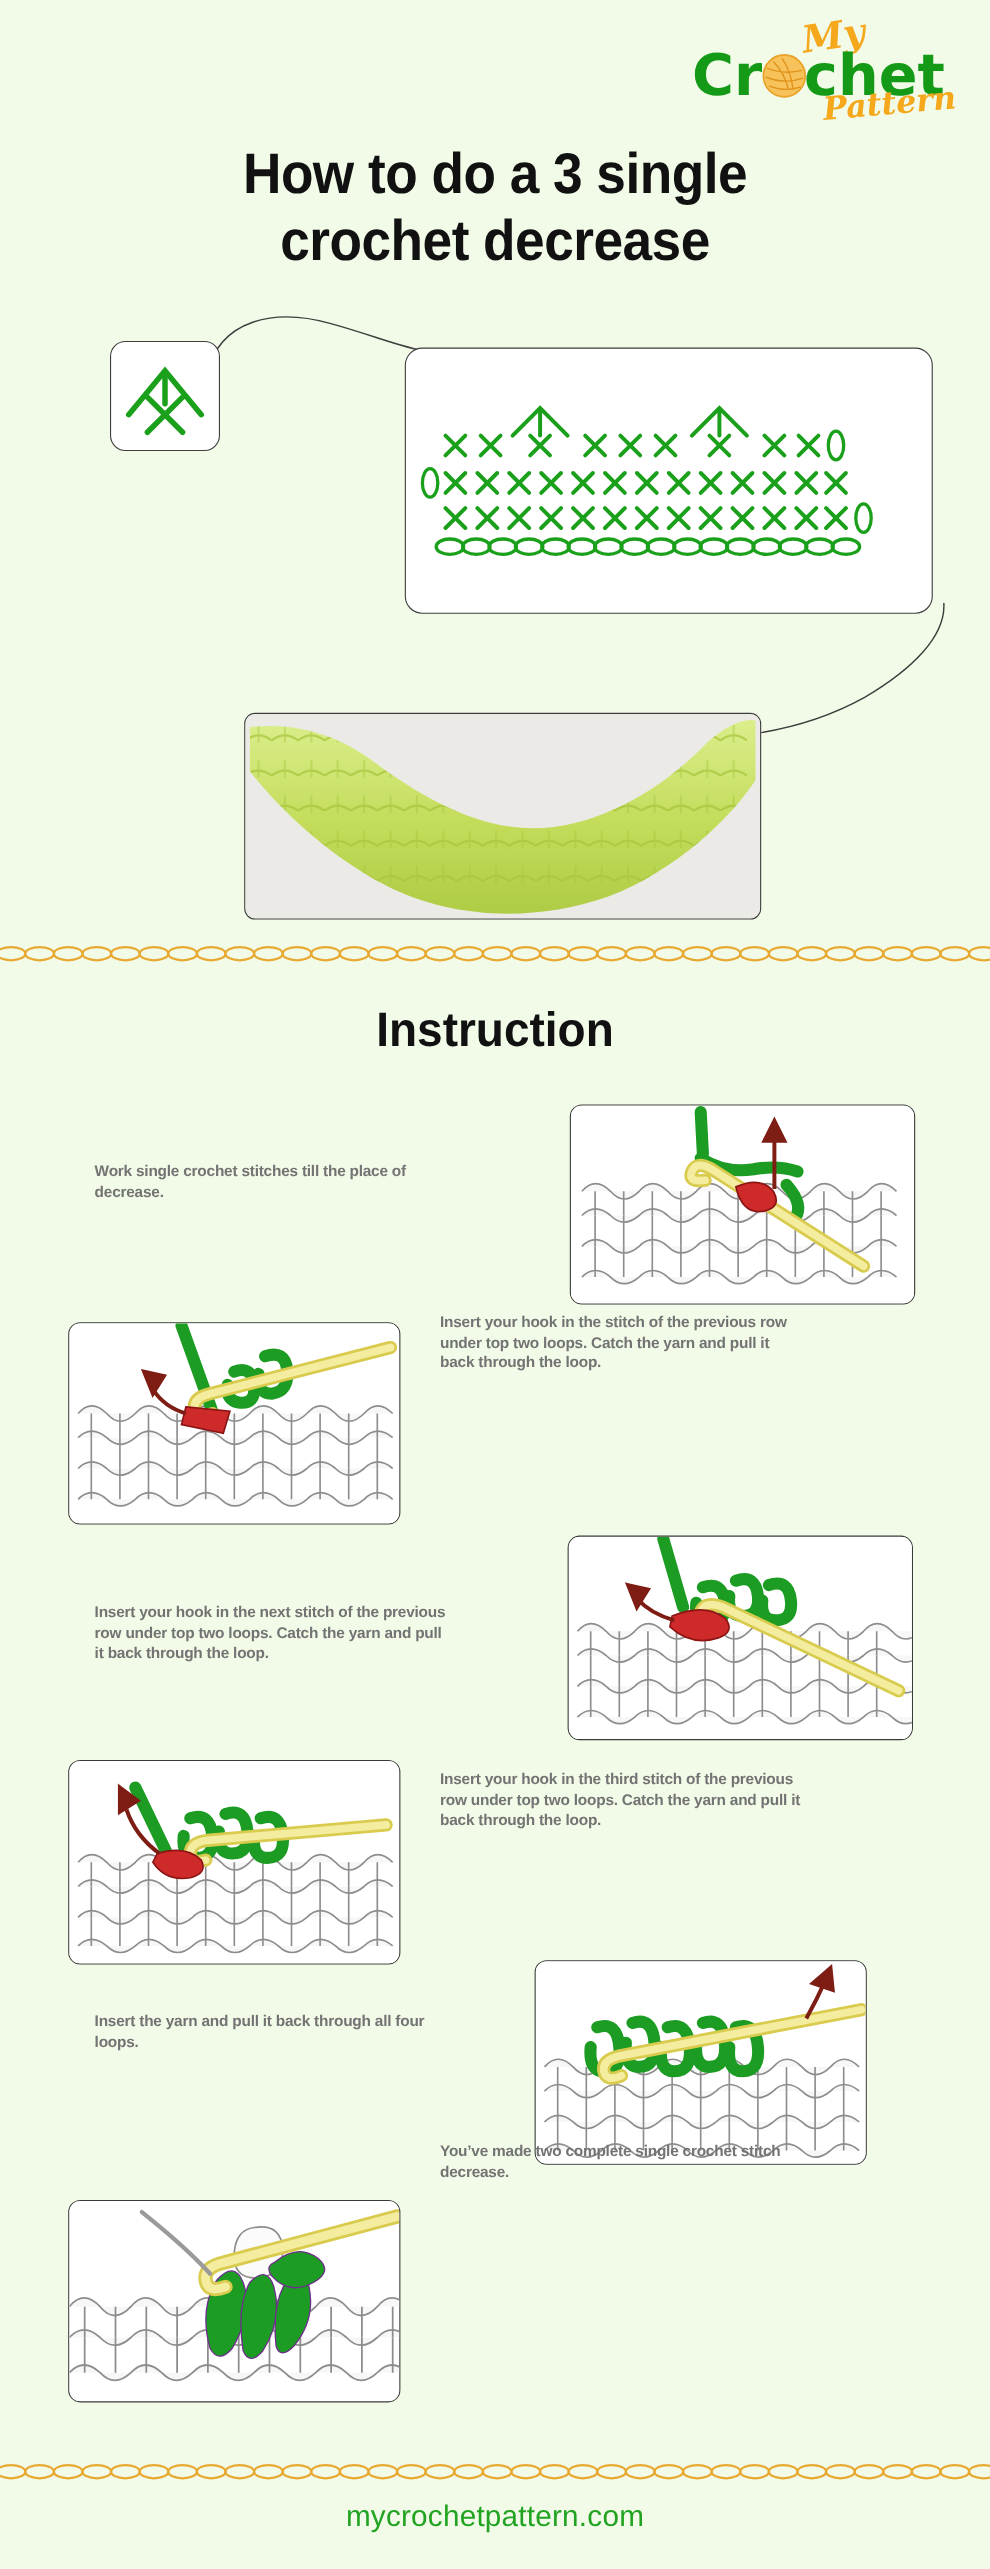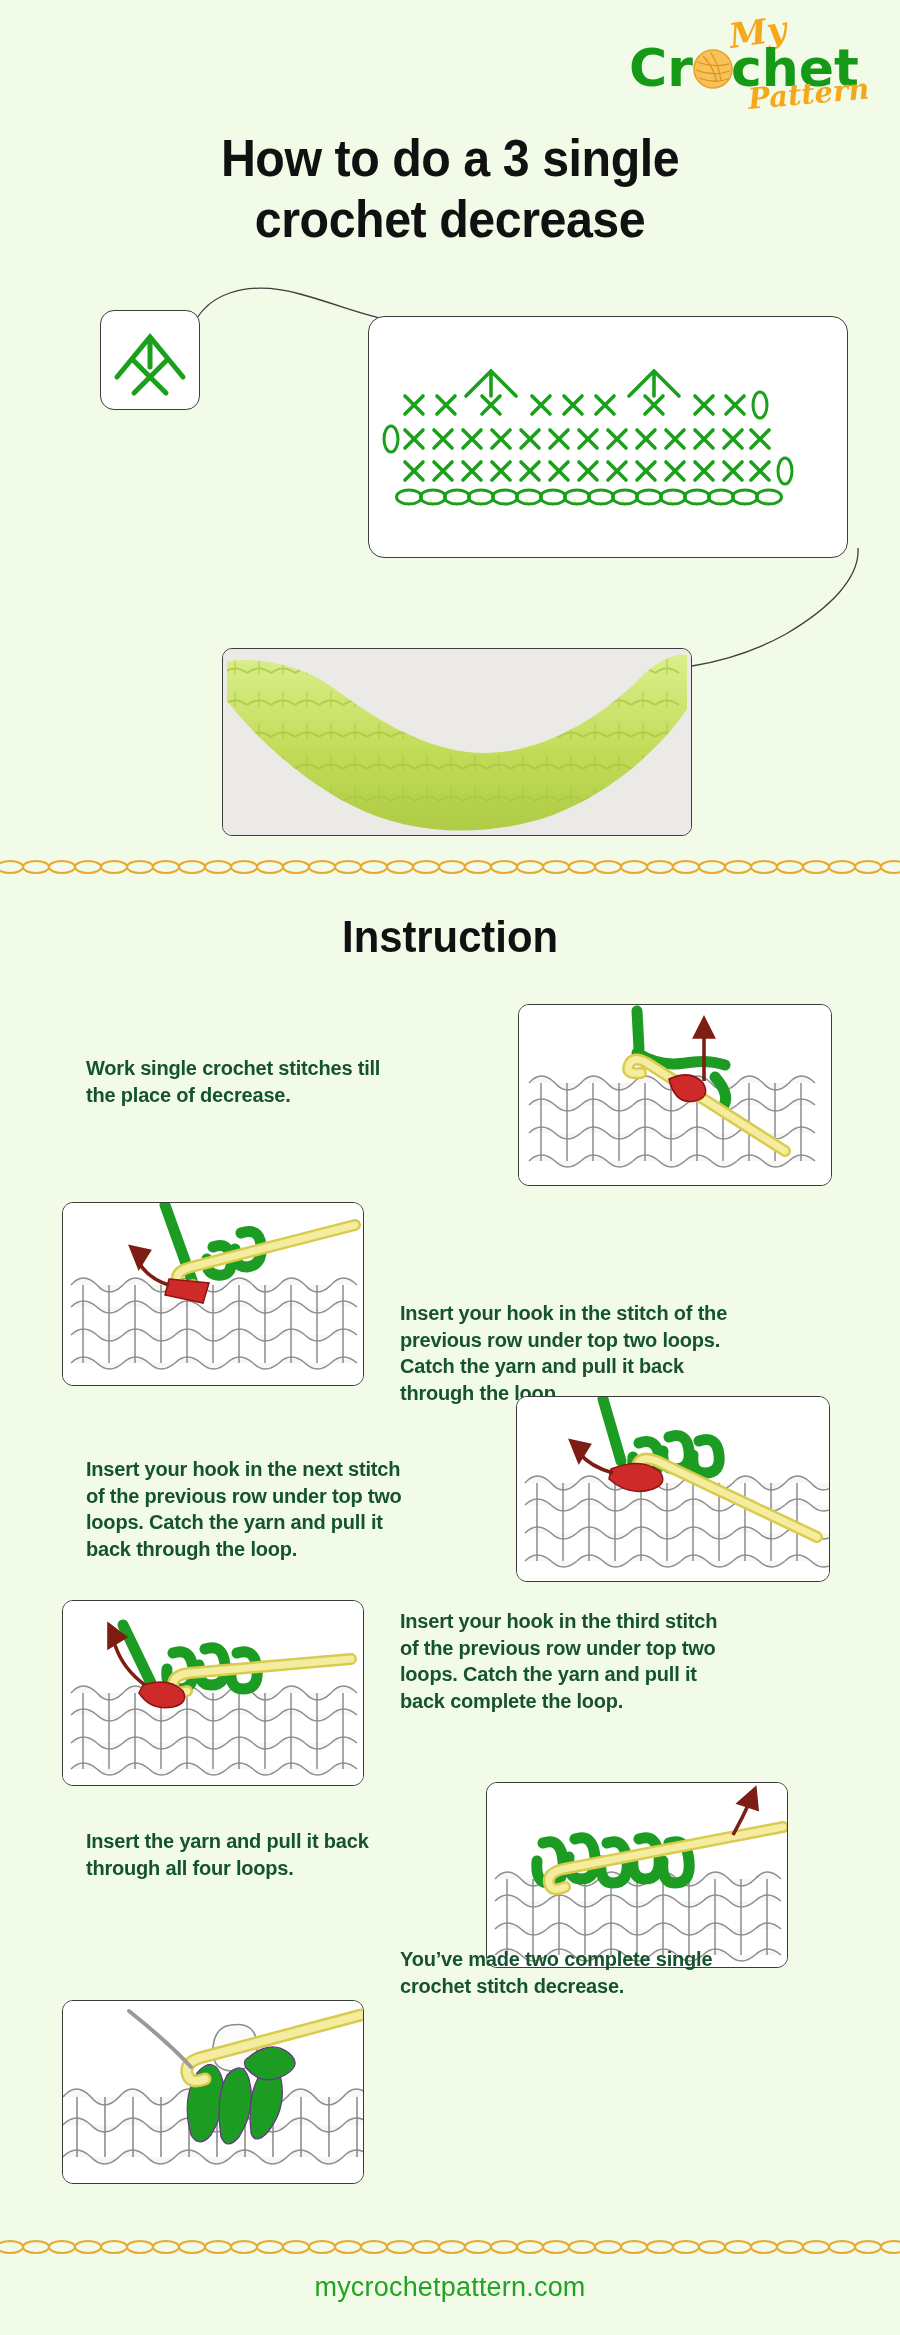"Work single crochet stitches till" .step-text { color: #14532d -> #737373; font-size: 20px -> 14px }
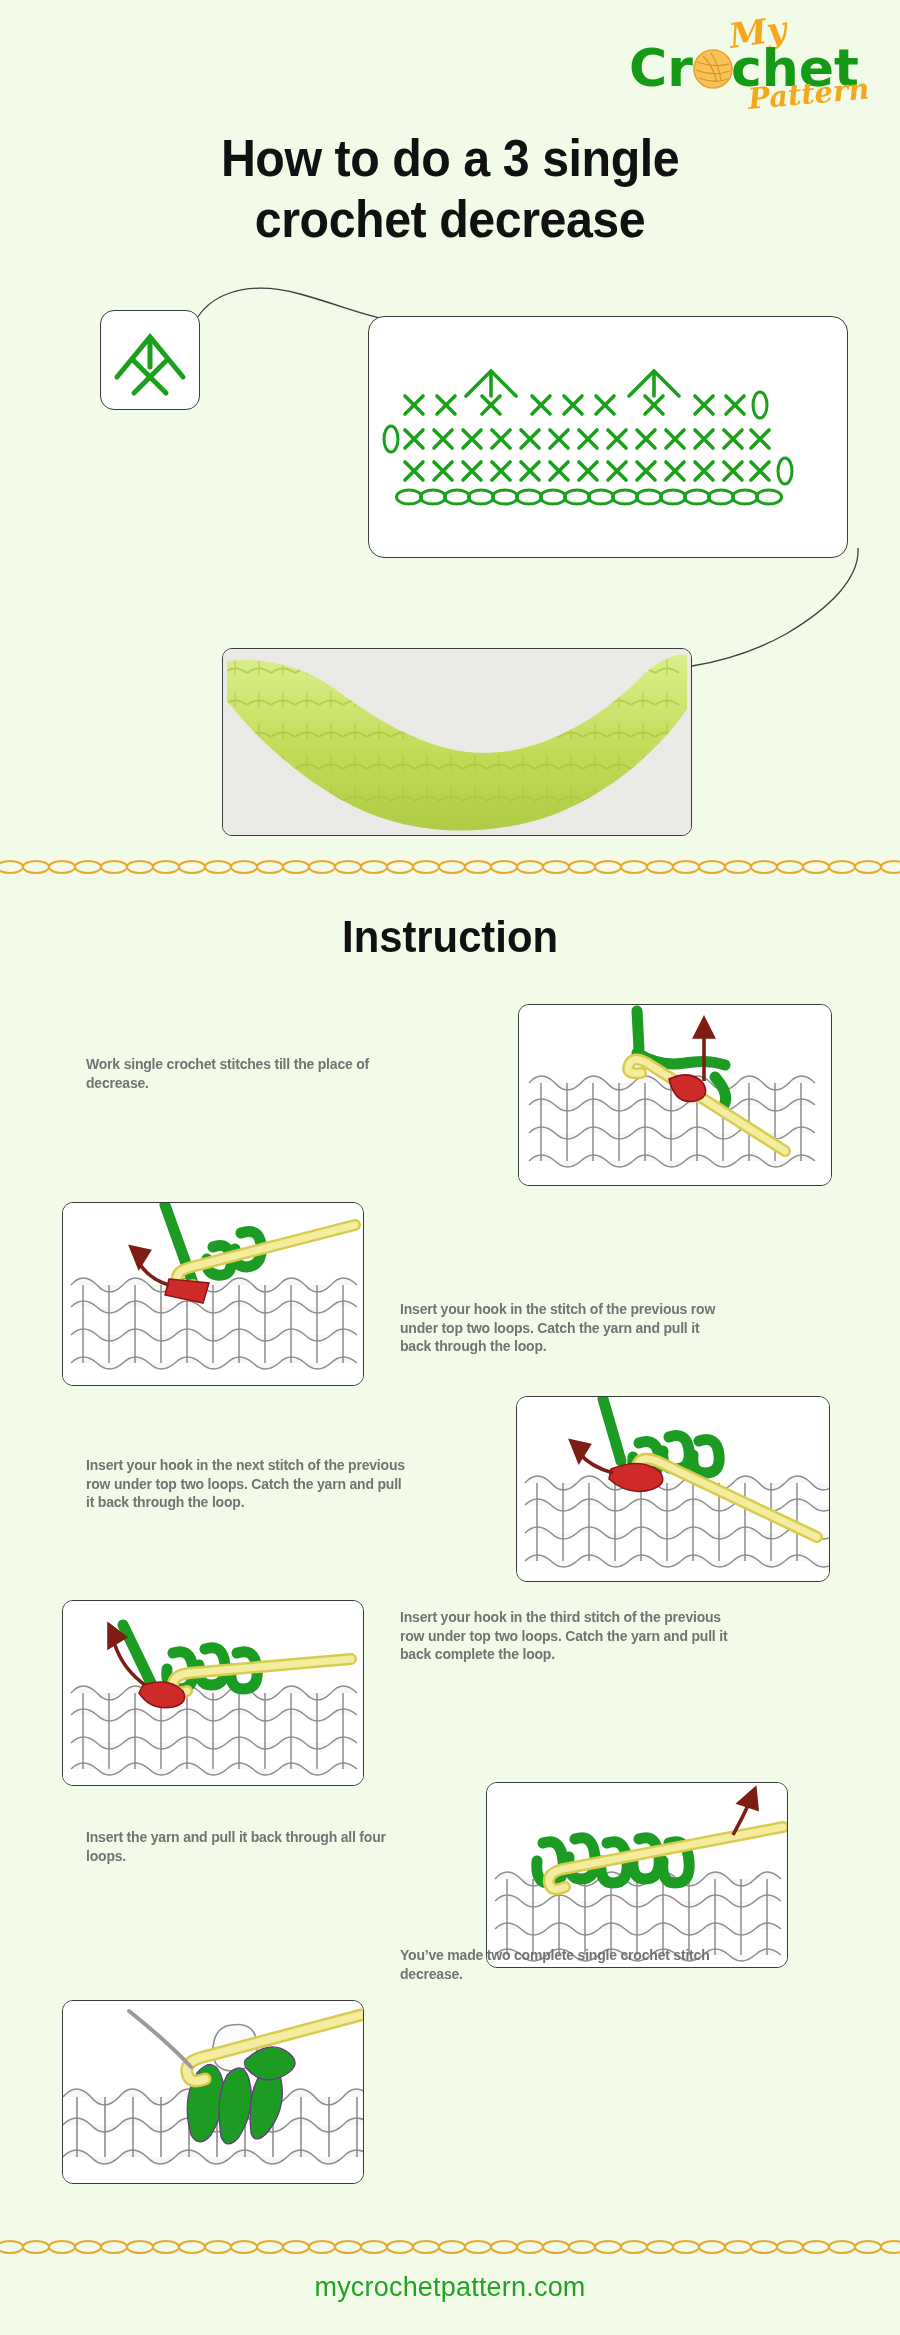"Insert your hook in the stitch" div.step-text { top: 1300px -> 1192px }
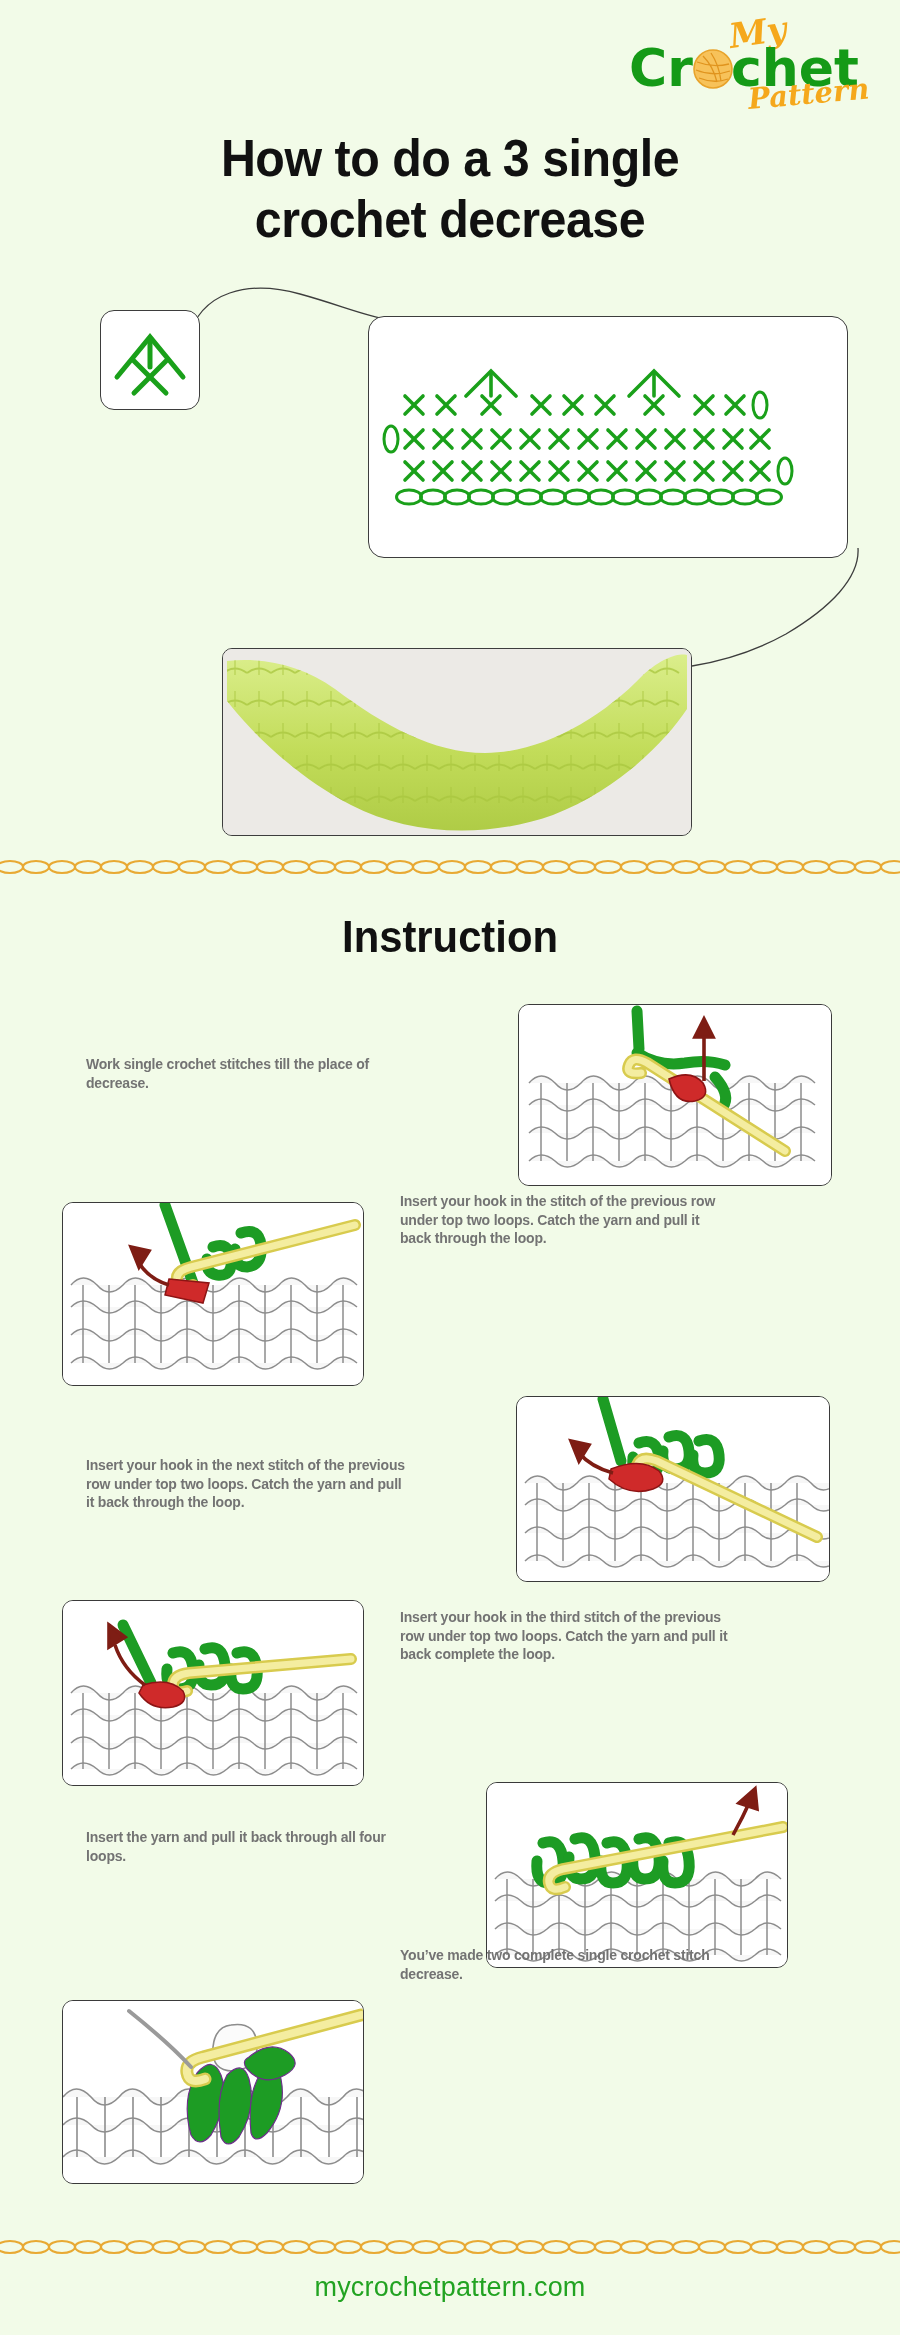"Insert your hook in the third" div.step-text { text: complete -> through }
